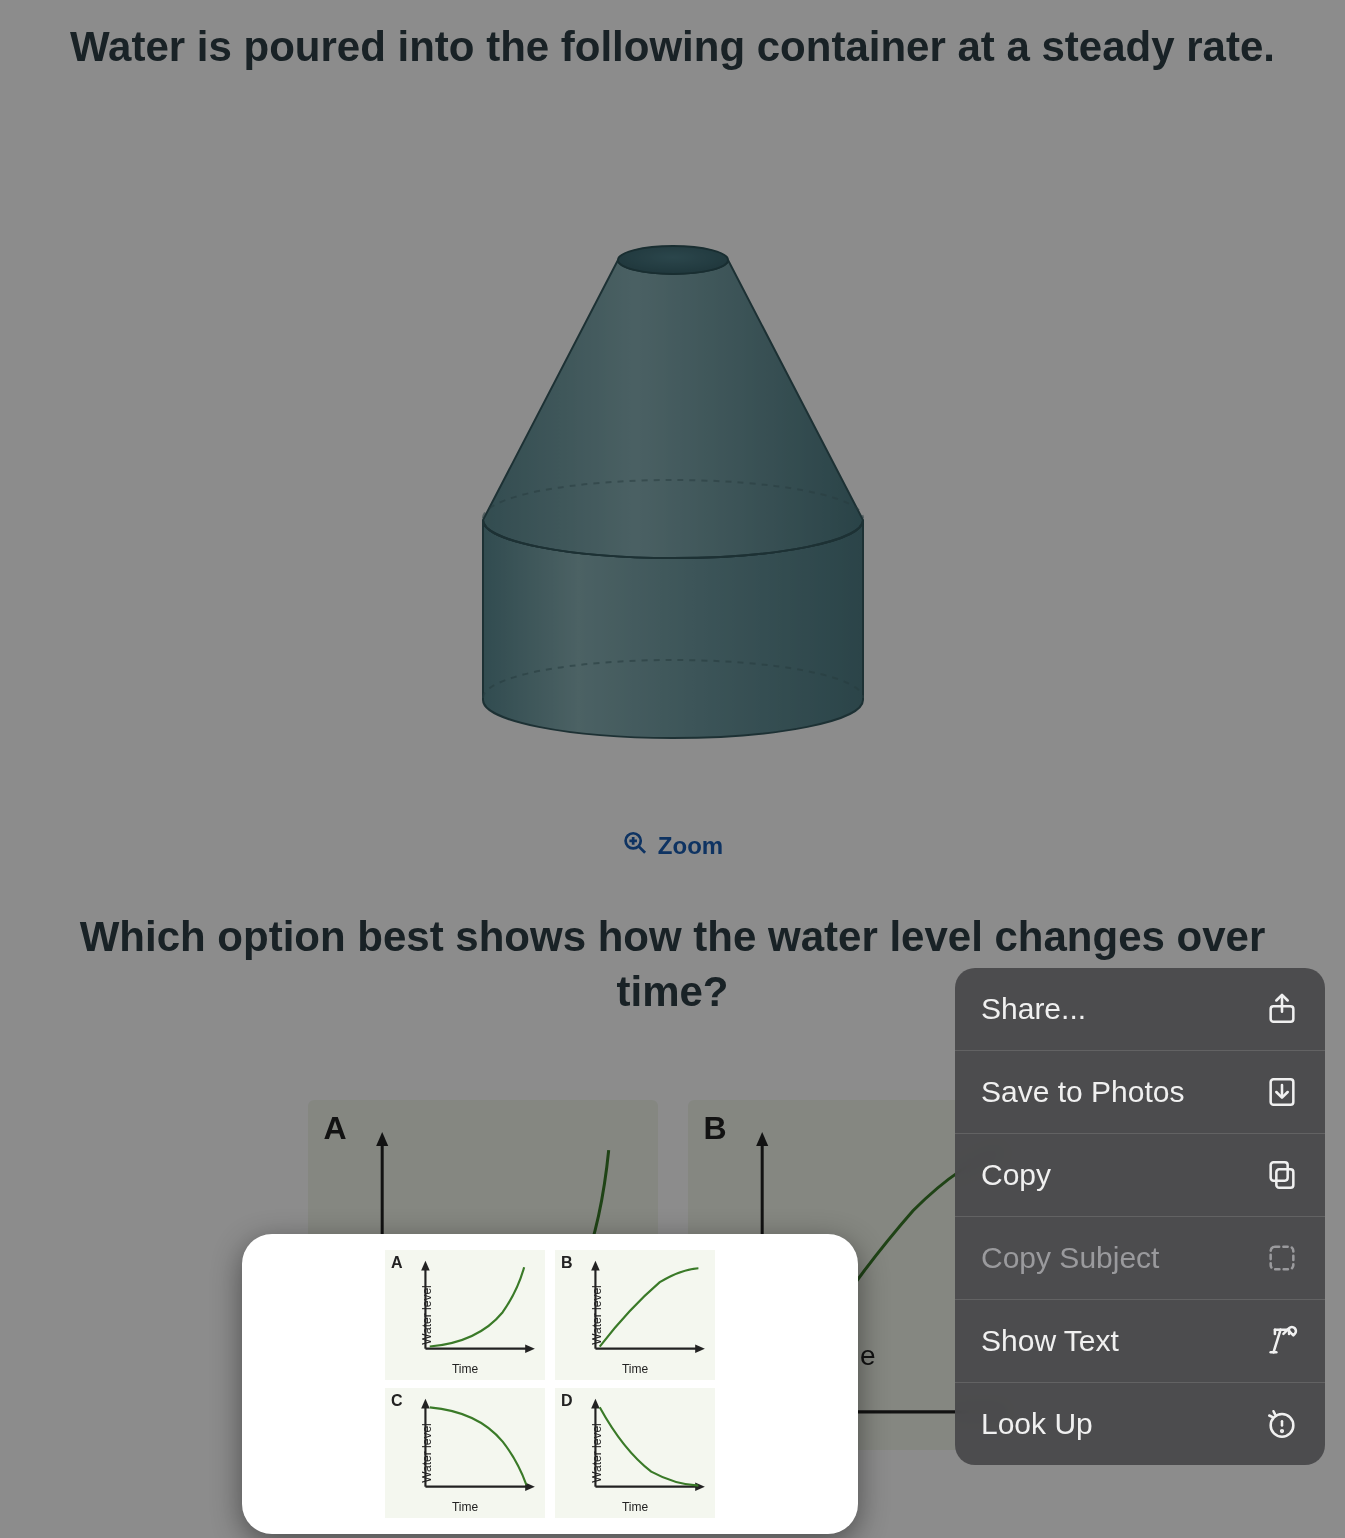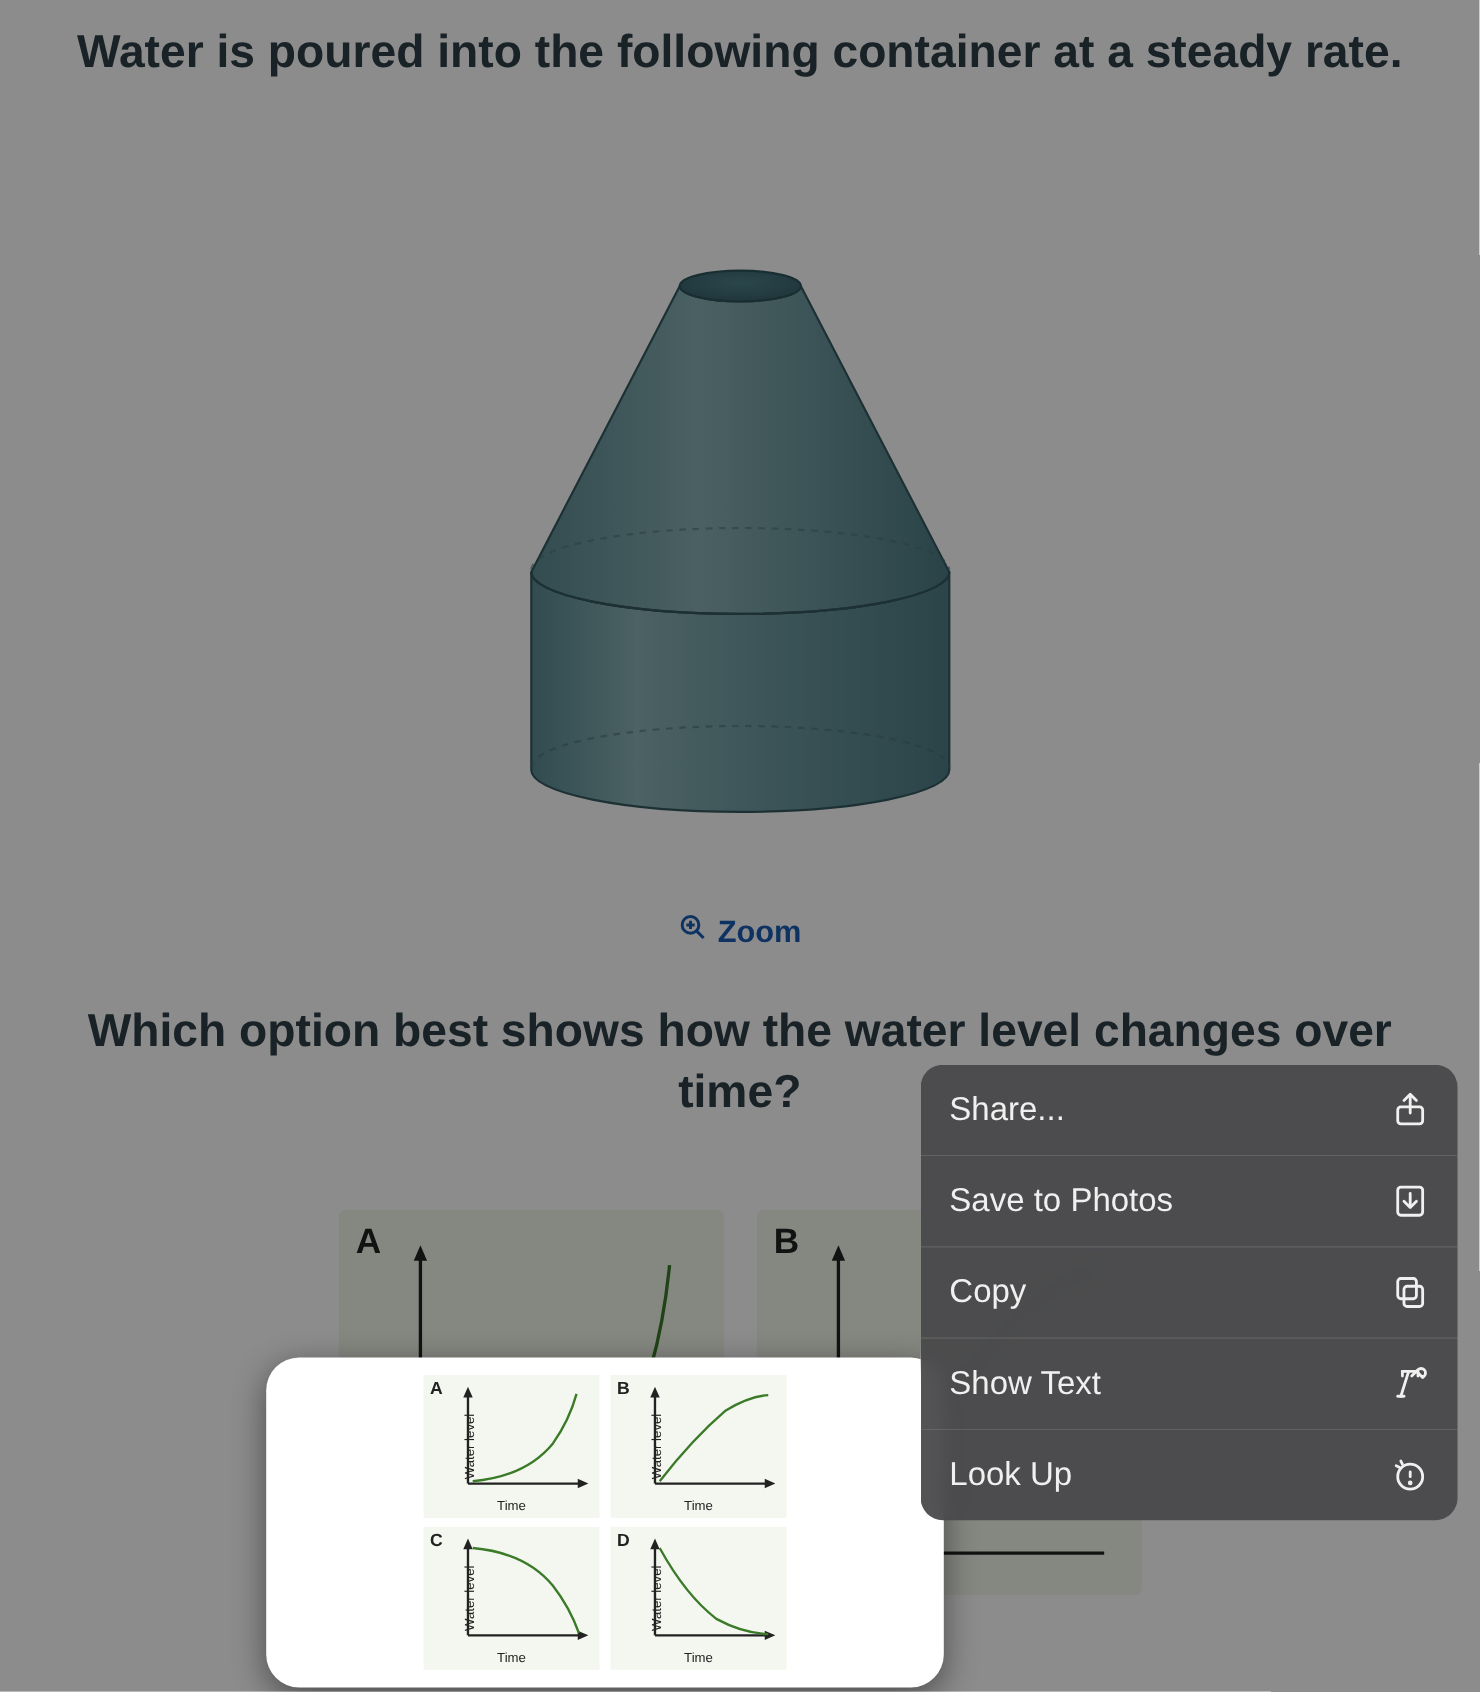"Zoom" .zoom-link { font-size: 28px -> 24px }
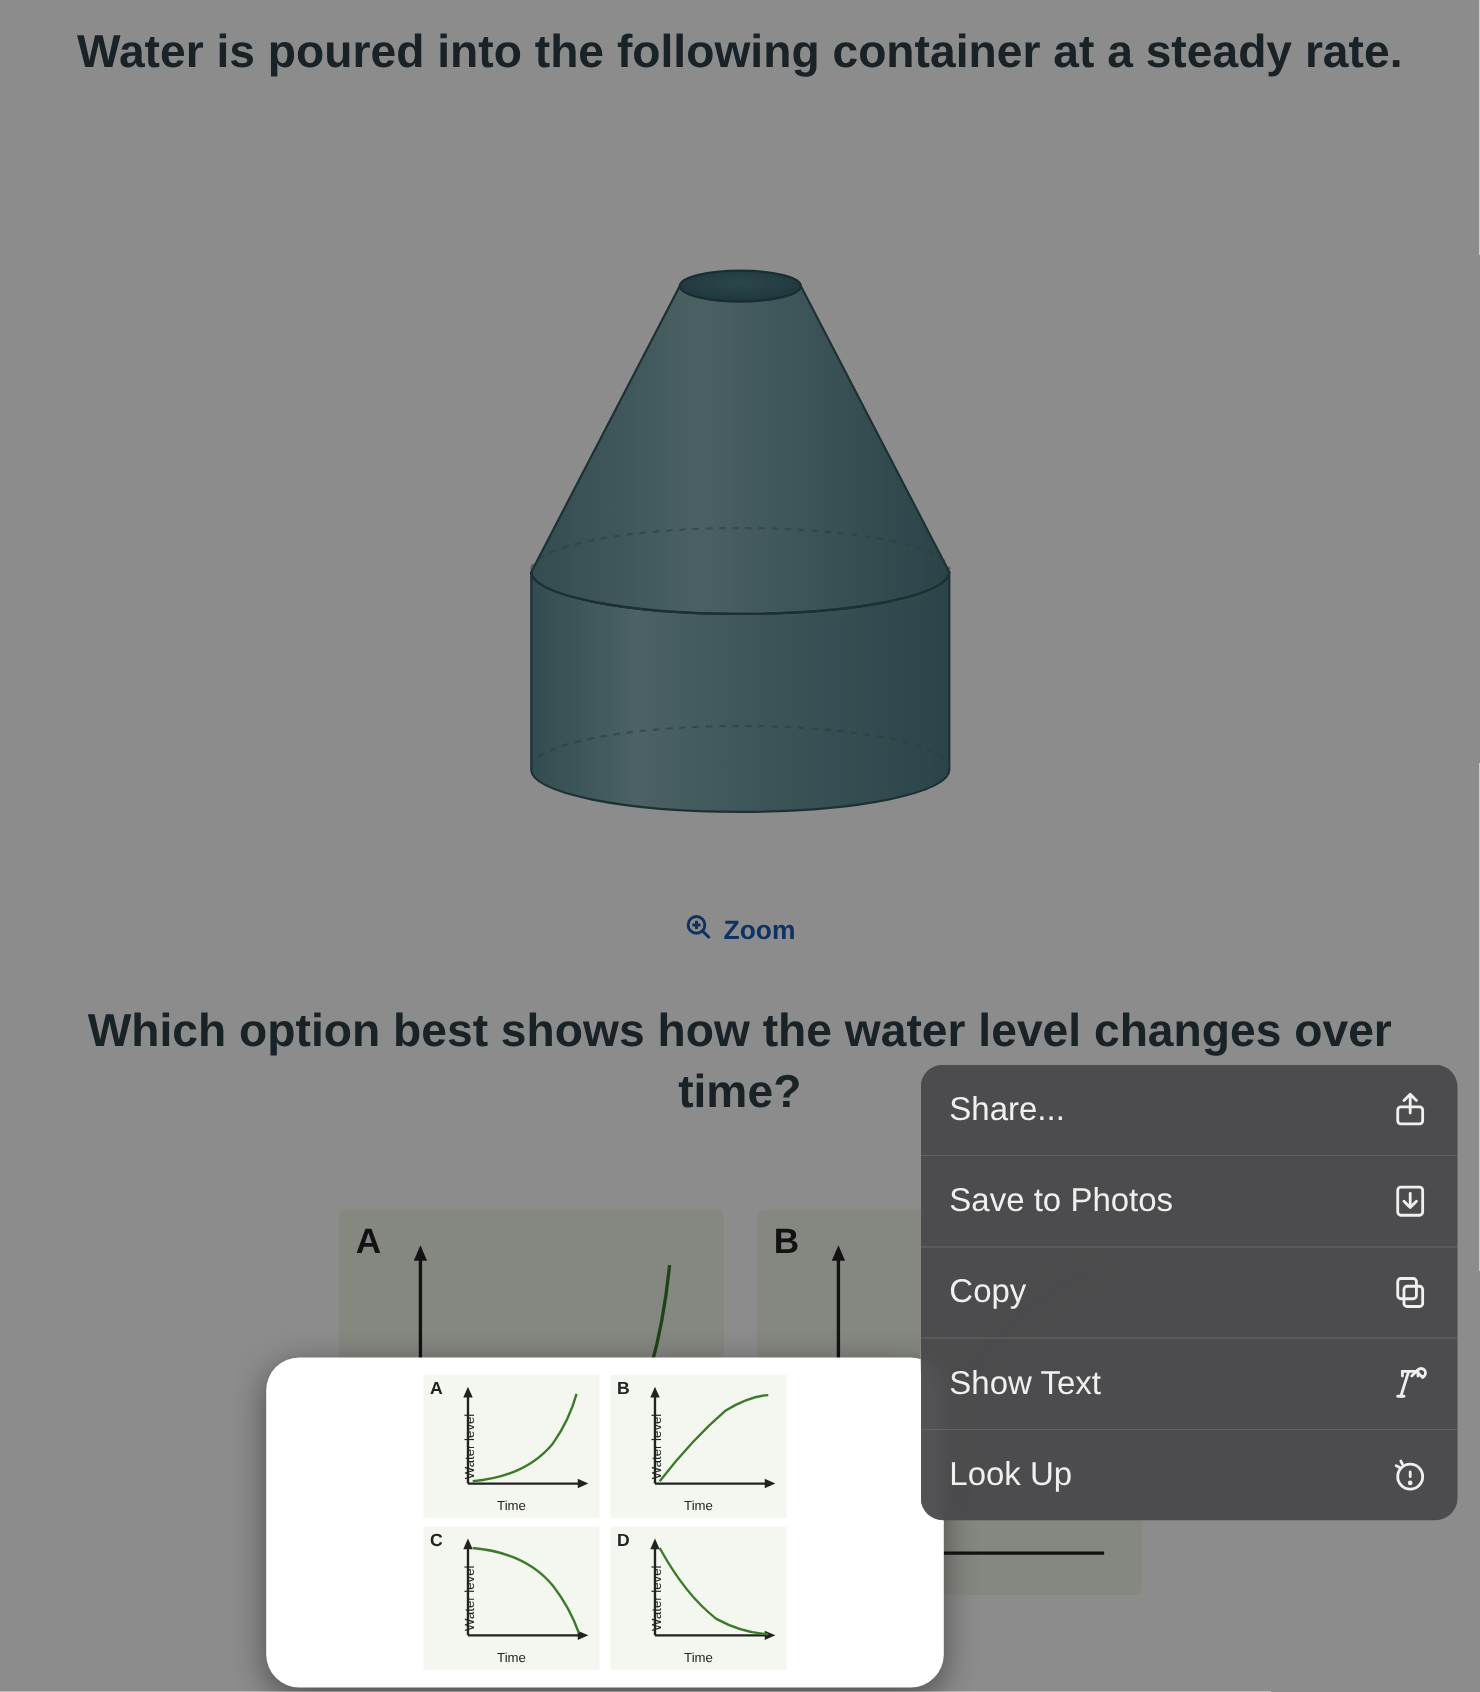"Share..." .context-menu { width: 488px -> 370px }
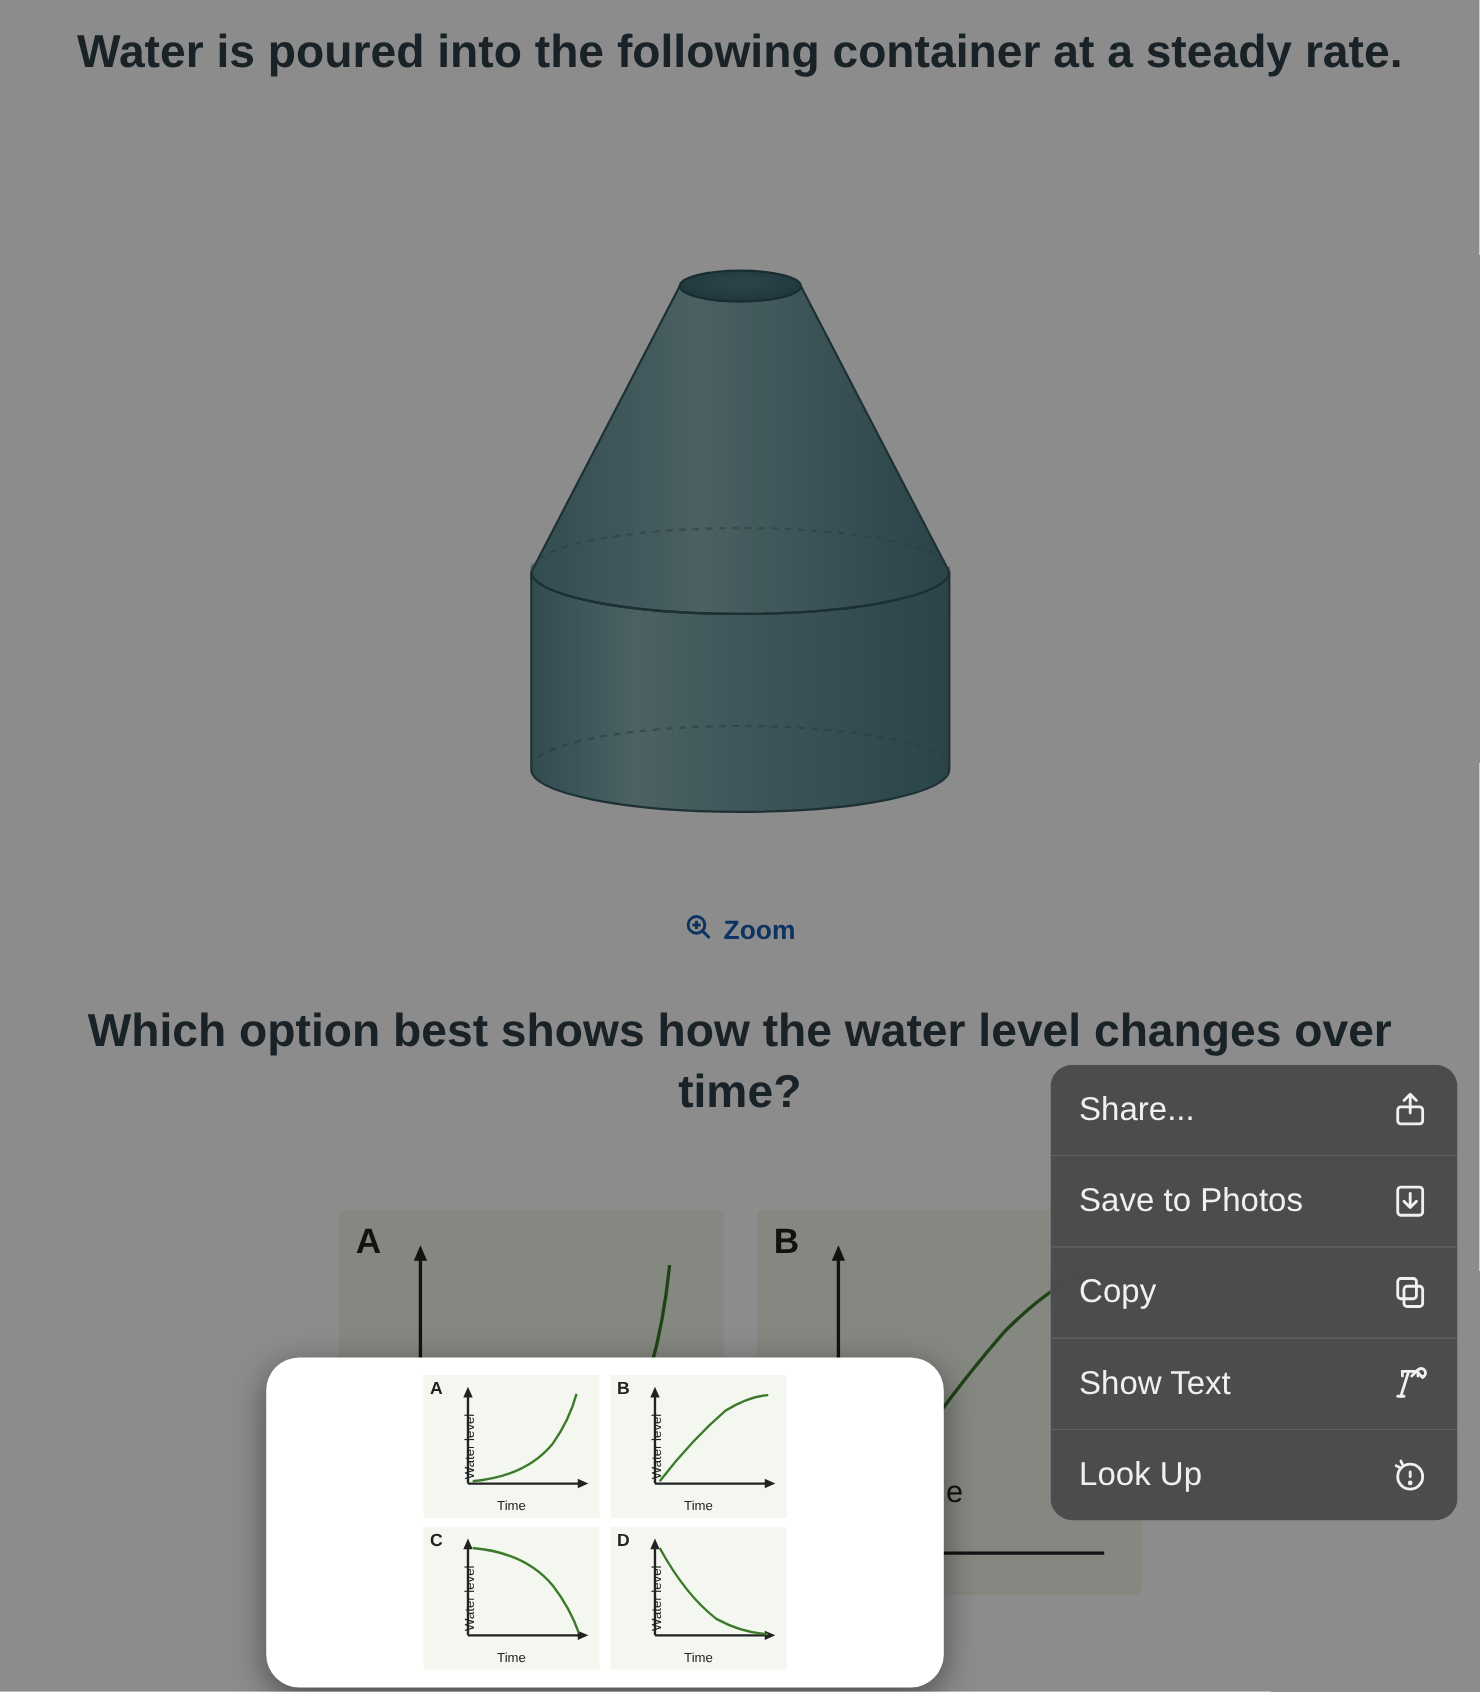"Copy Subject" div.menu-item { html: none -> <div> <span>Copy Subject</span> <span> <svg> <rect></rect> </svg> </span> </div> }
